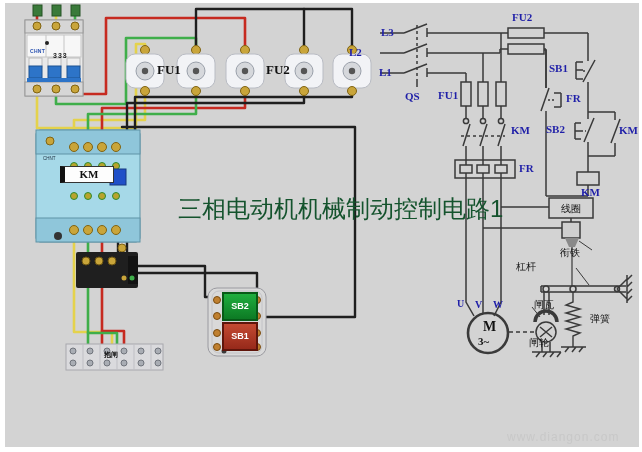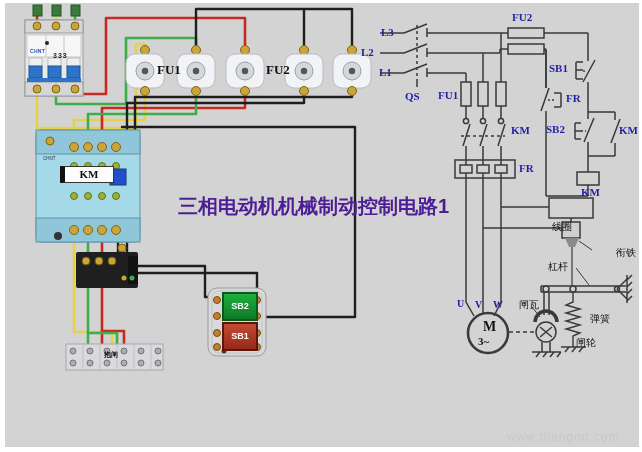"L2" div.lbl { left: 361px -> 349px }
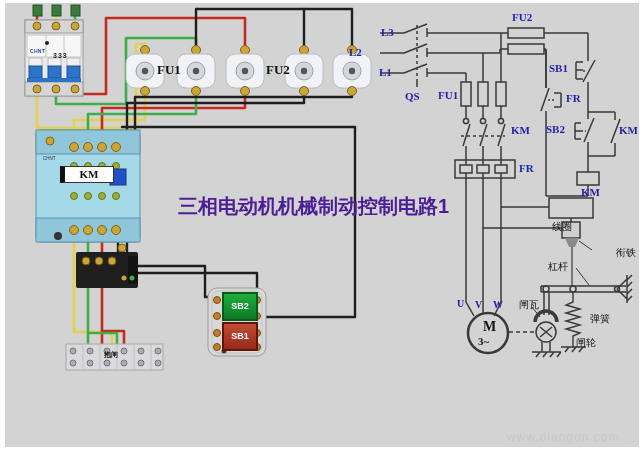"三相电动机机械制动控制电路1" #title { color: #4c1d95 -> #14532d; font-size: 20px -> 24px; font-weight: bold -> normal }
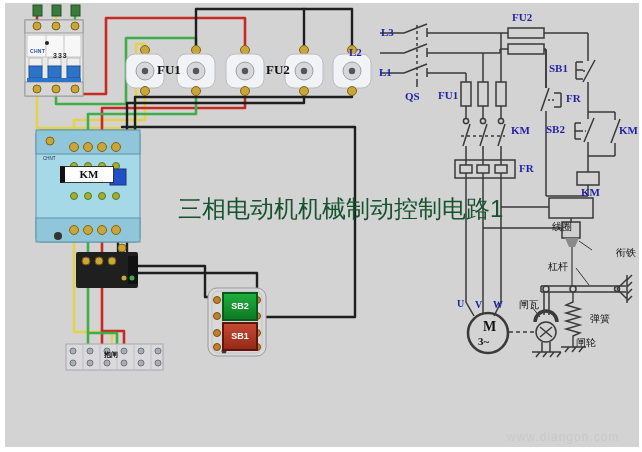"线圈" div.lbl { text-align: left -> center; top: 220px -> 202px }
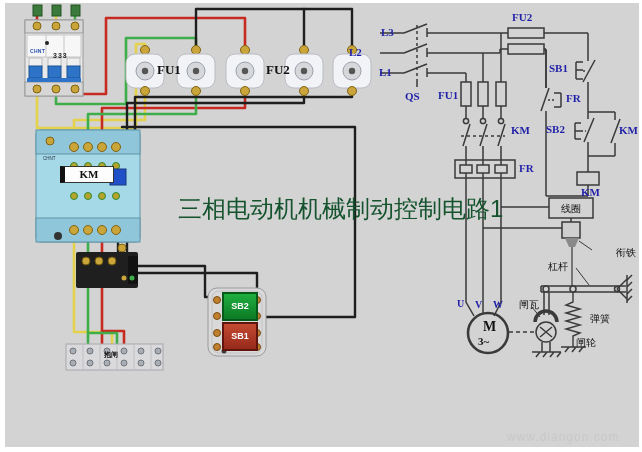"衔铁" div.lbl { left: 616px -> 560px }
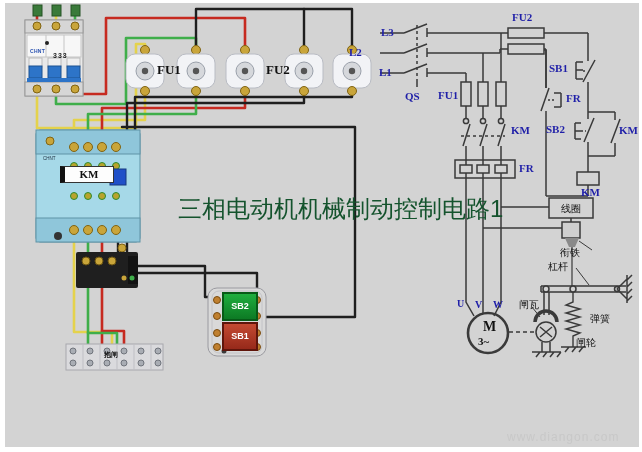"杠杆" div.lbl { left: 548px -> 516px }
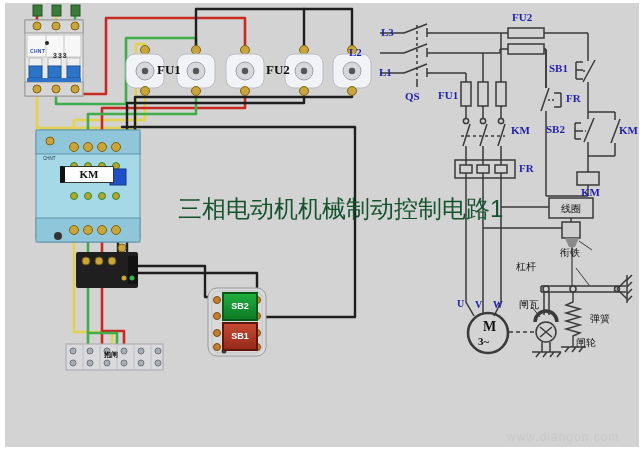"闸瓦" div.lbl { left: 519px -> 534px }
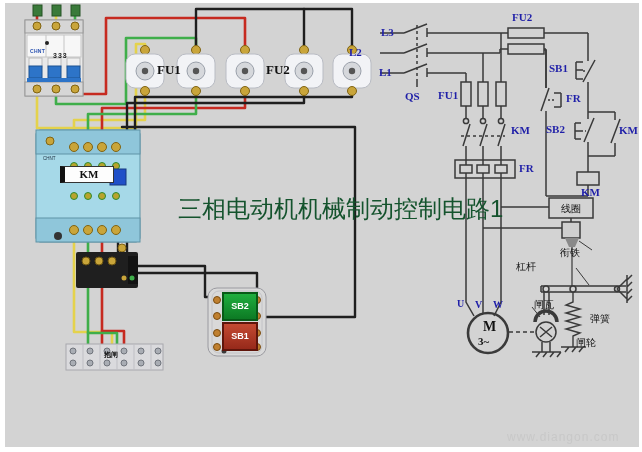"闸轮" div.lbl { left: 576px -> 529px }
